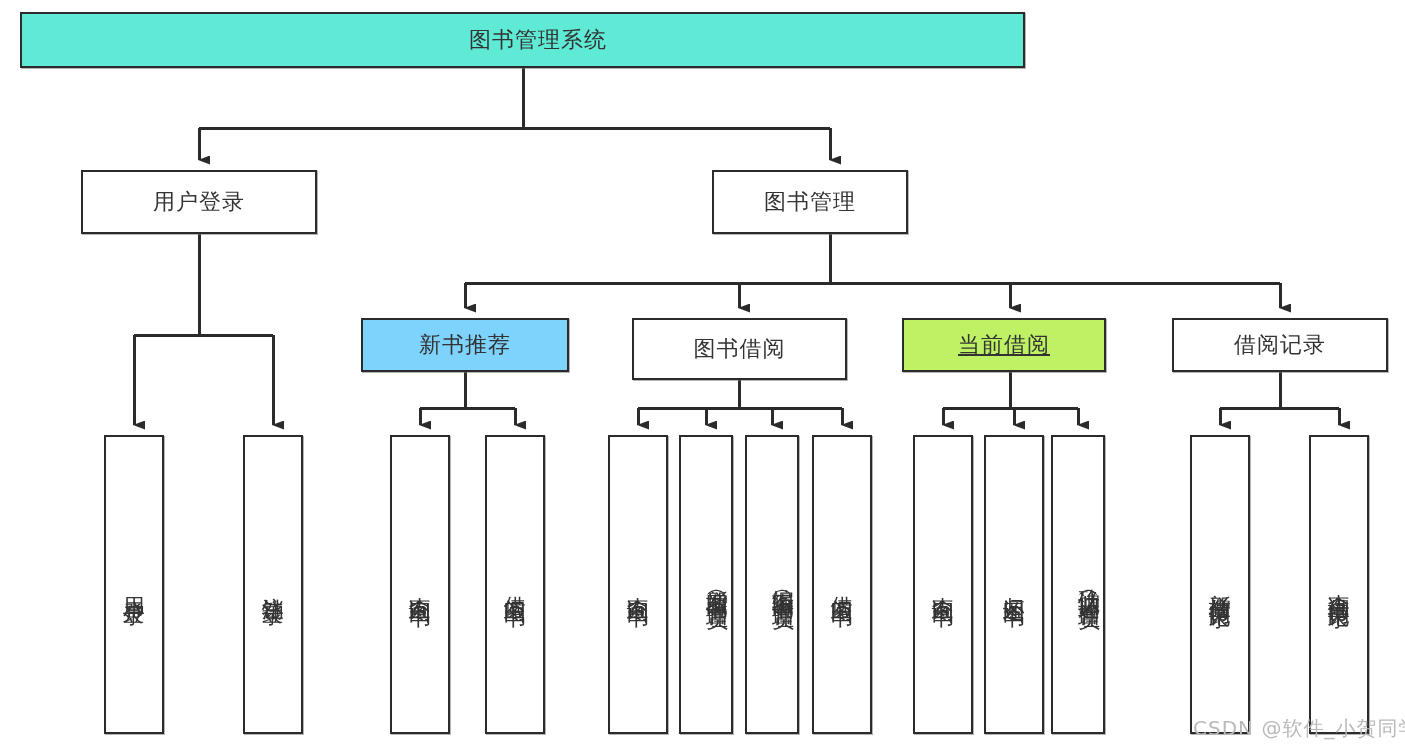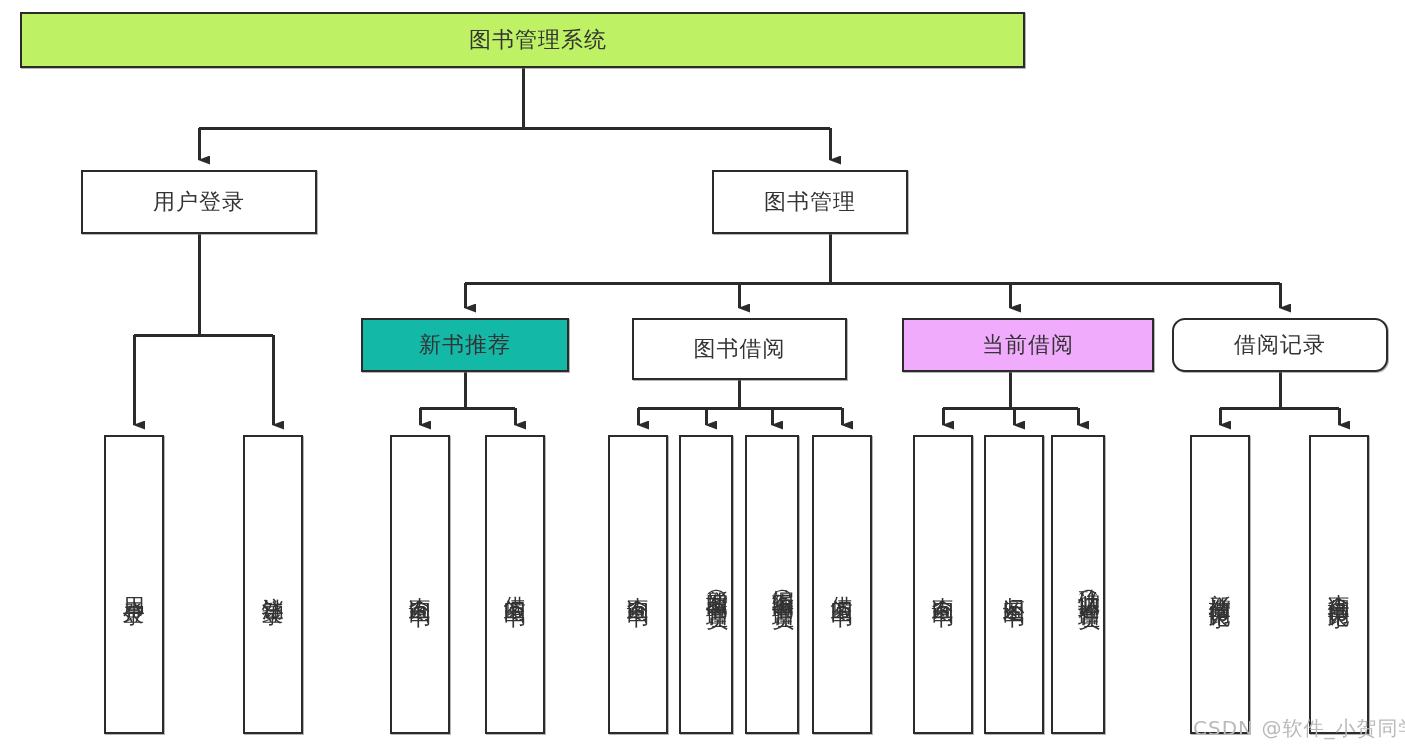"图书管理系统" div.node { background: #bef264 -> #5eead4 }
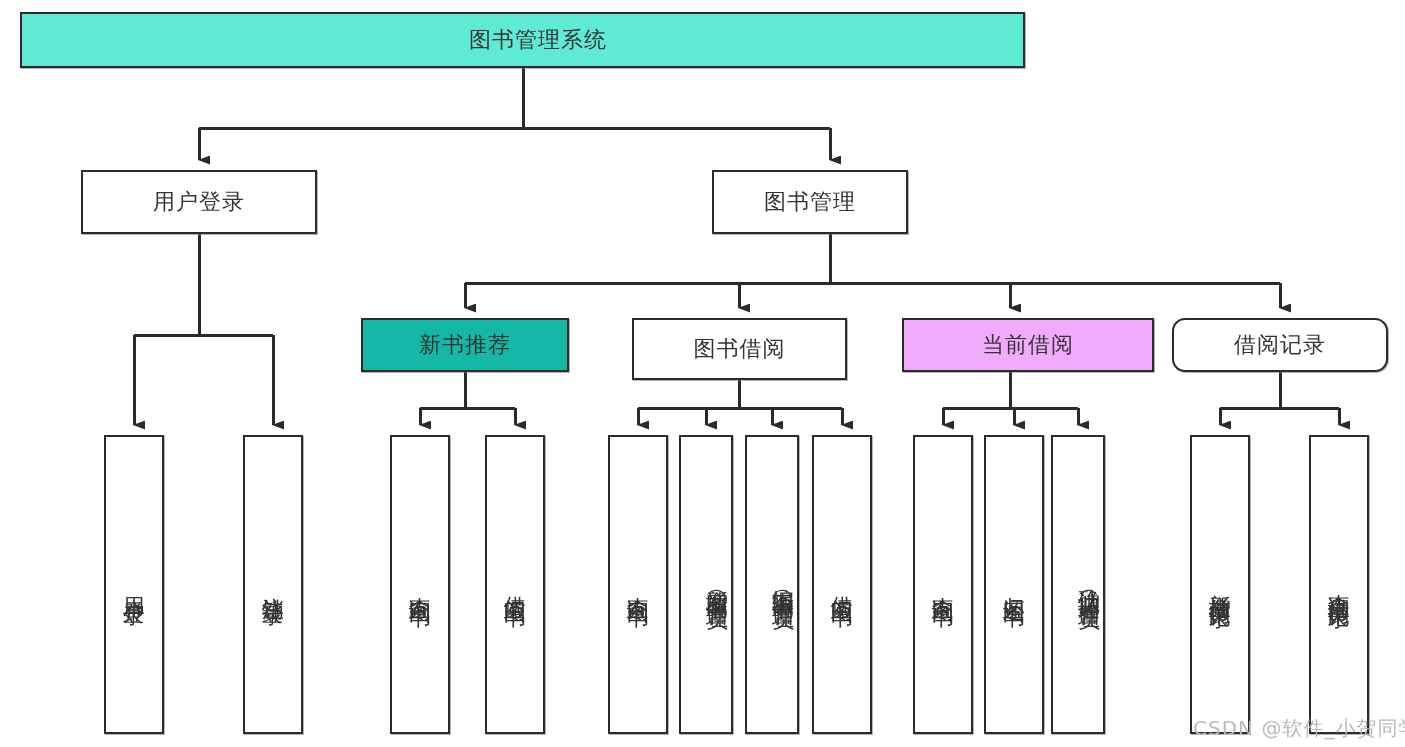"新书推荐" div.node { background: #14b8a6 -> #7dd3fc }
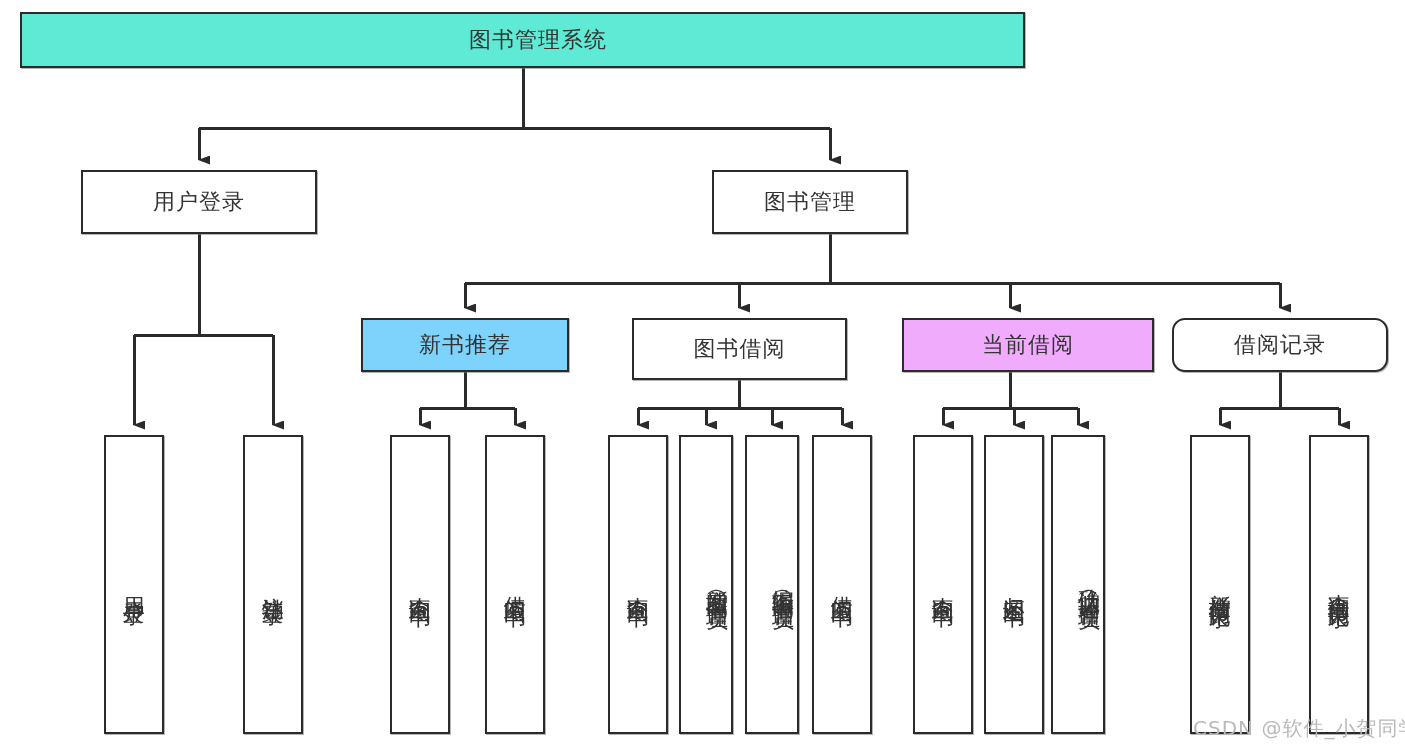"当前借阅" div.node { background: #f0abfc -> #bef264; text-decoration: none -> underline; width: 252px -> 204px }
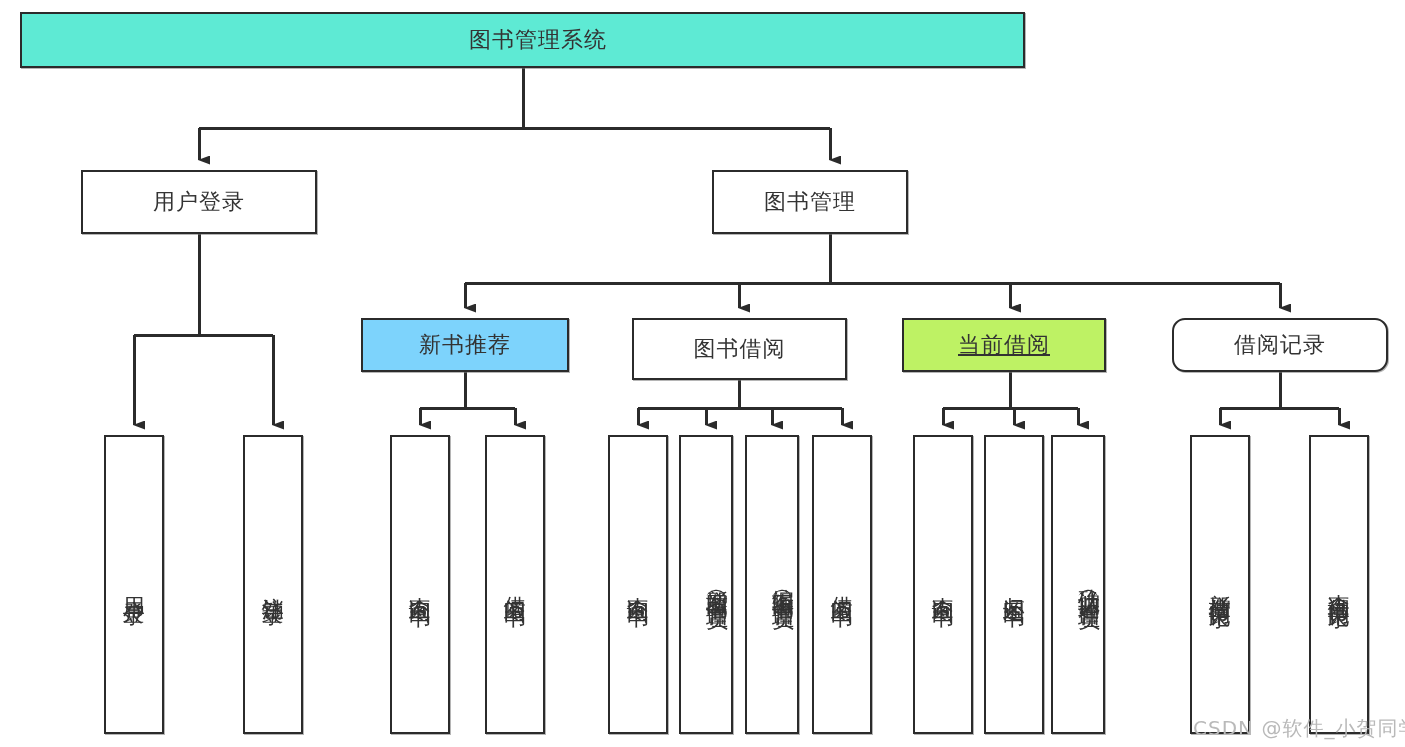"借阅记录" div.node { border-radius: 13px -> none }
